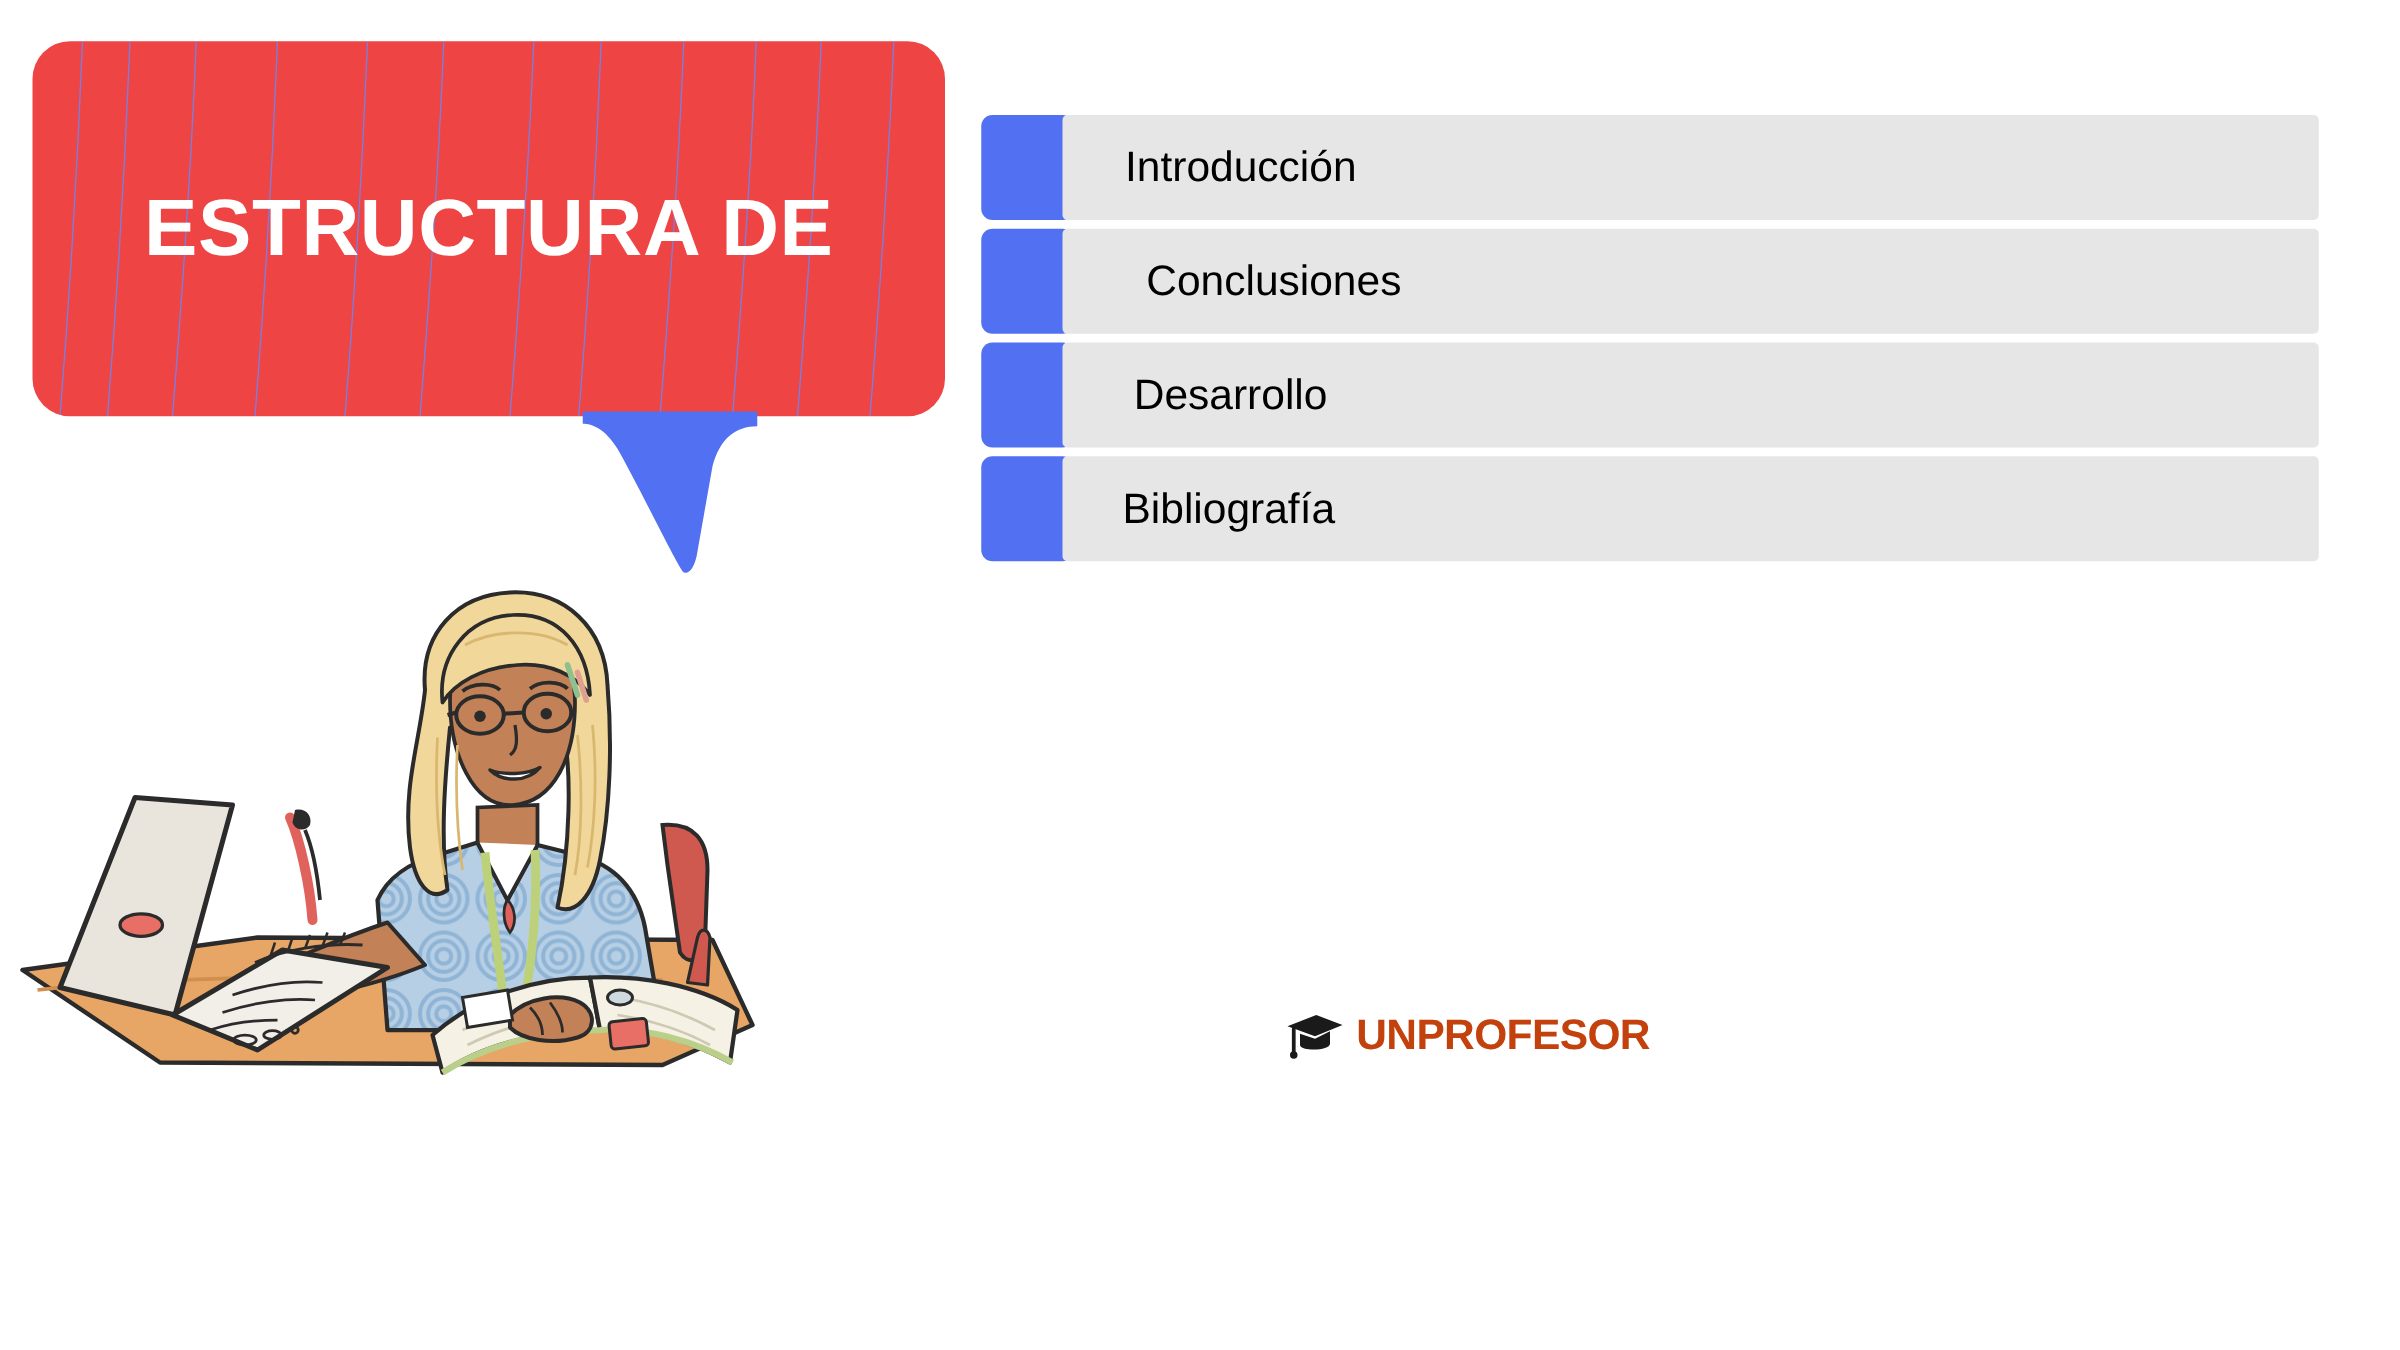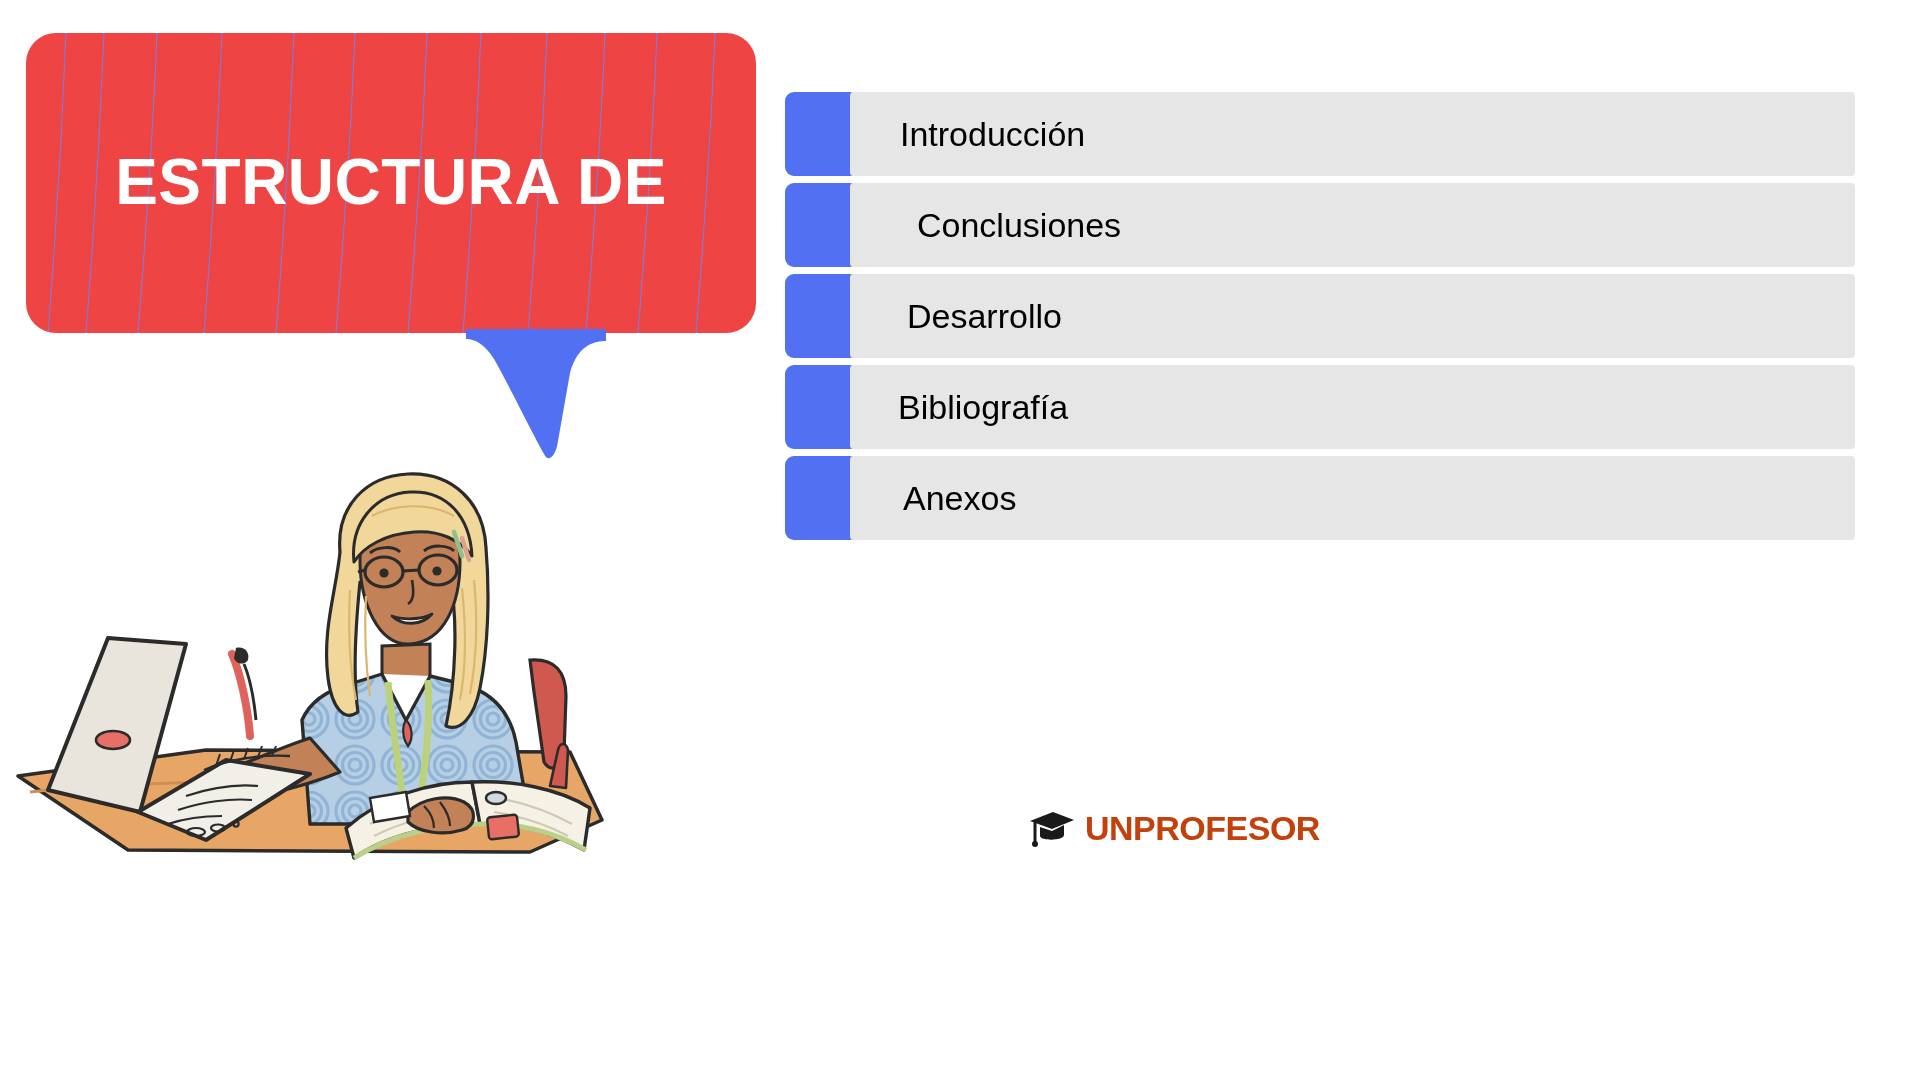"Anexos" div.list-item { html: <div> <div></div> <div></div> <div>Anexos</div> </div> -> none }
